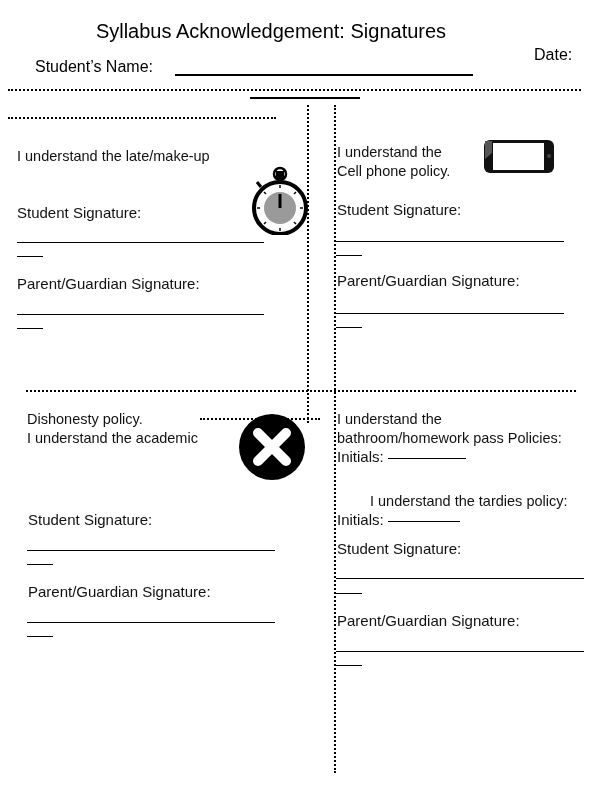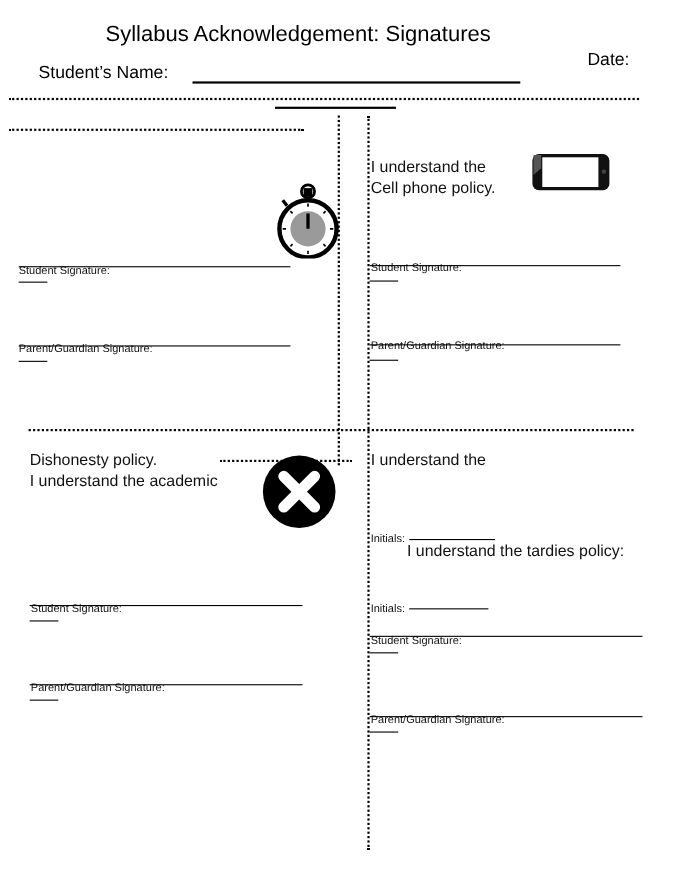"I understand the late/make-up" div { html: none -> <div>I understand the late/make-up</div> }
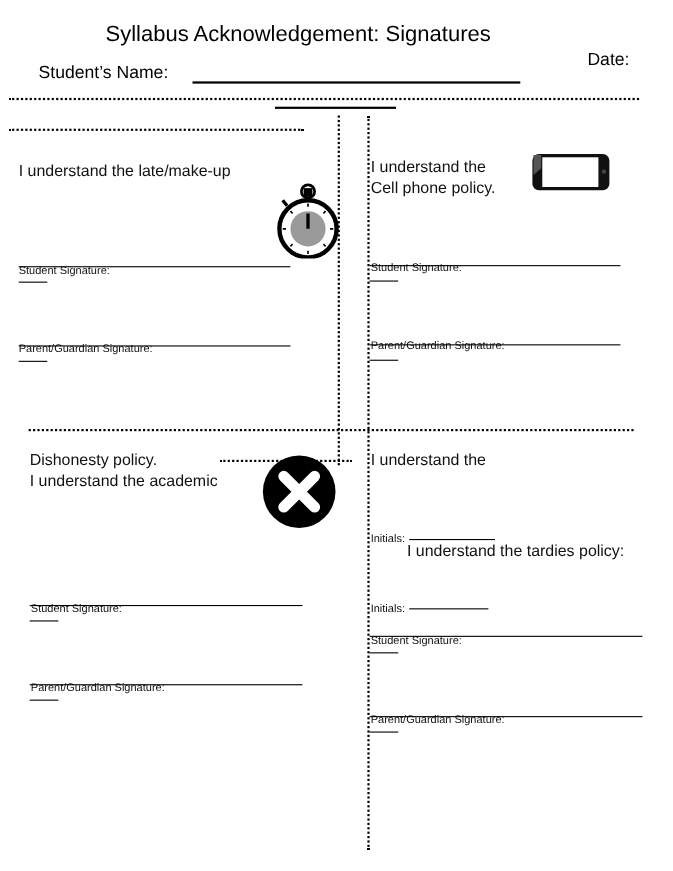"Student Signature:" .small { font-size: 10px -> 15px; margin-top: 37px -> none }
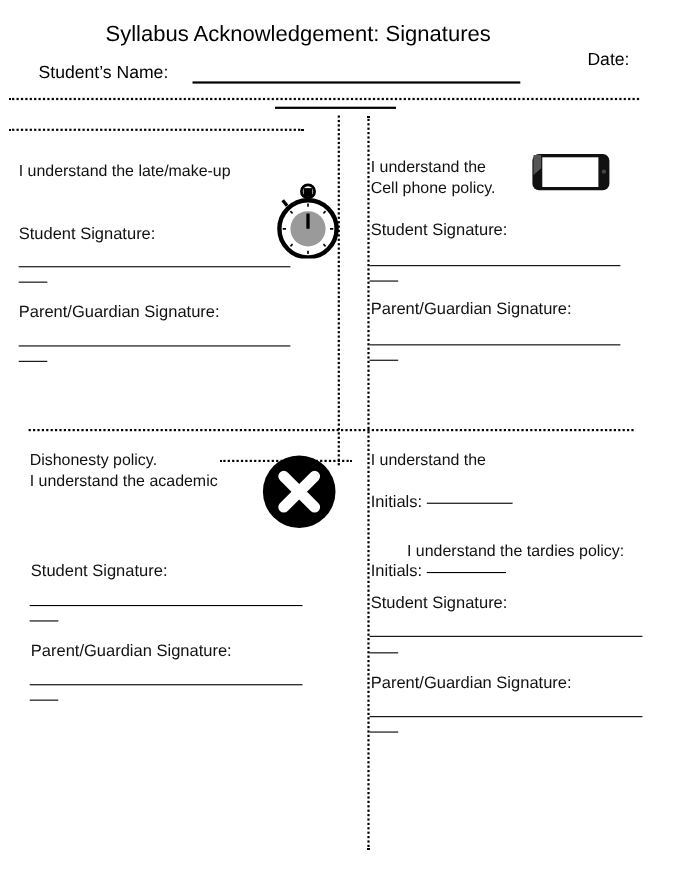"bathroom/homework pass Policies:" div { html: none -> <div>bathroom/homework pass Policies:</div> }
